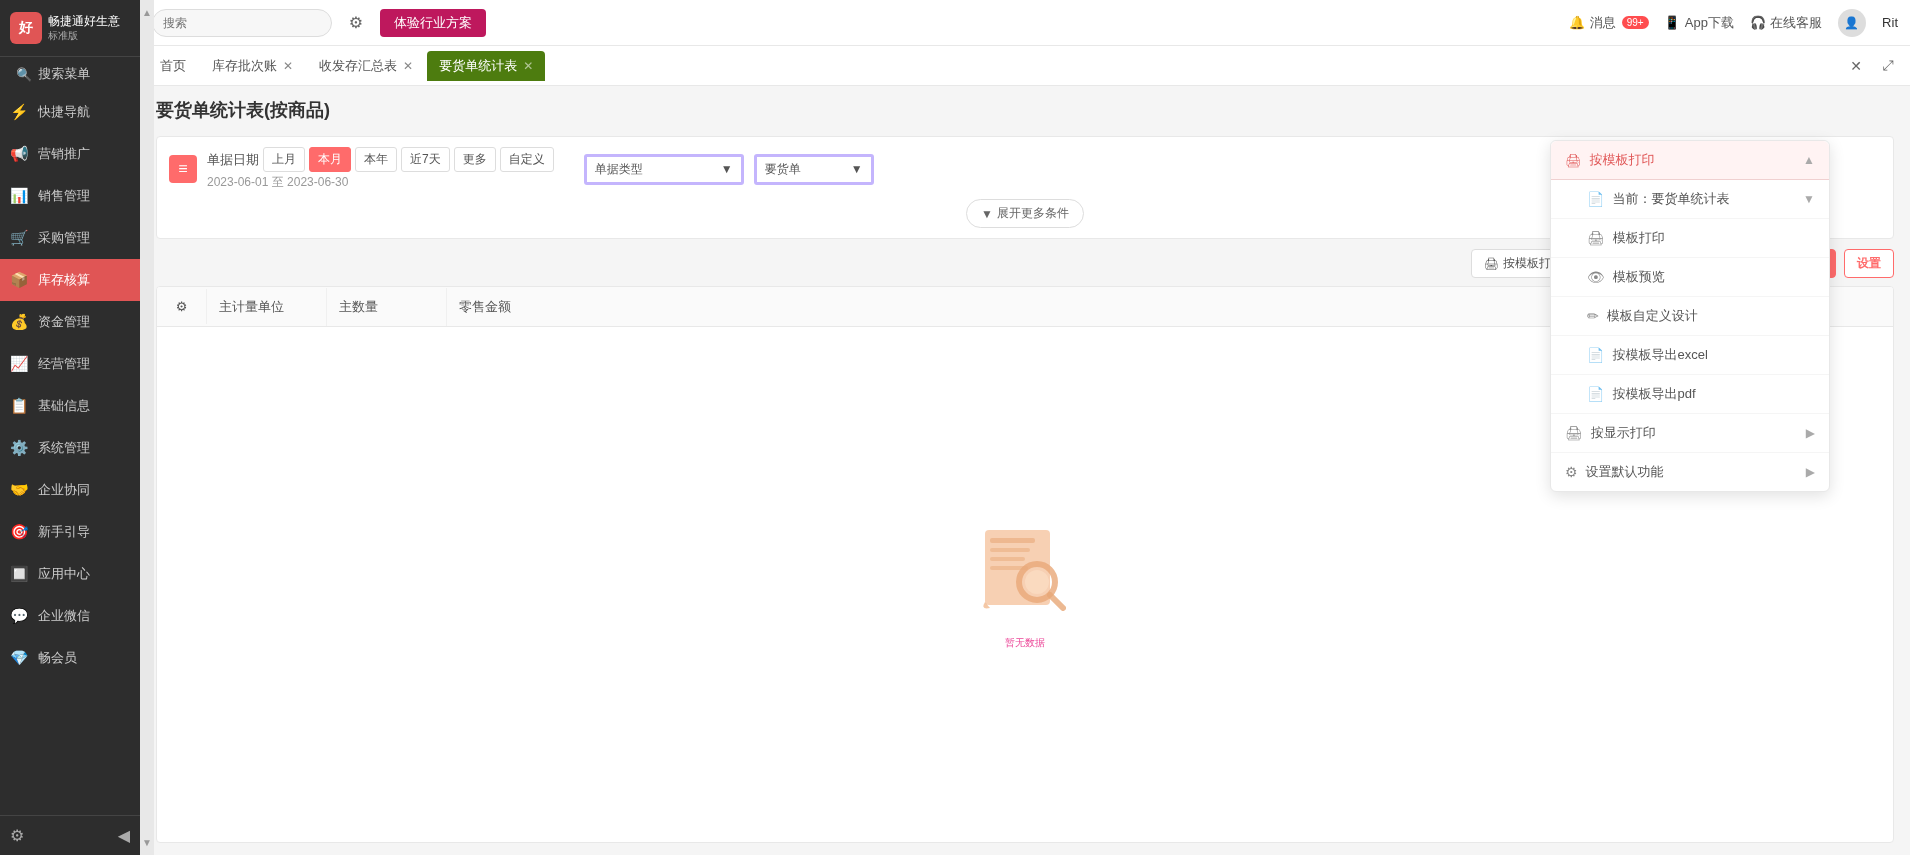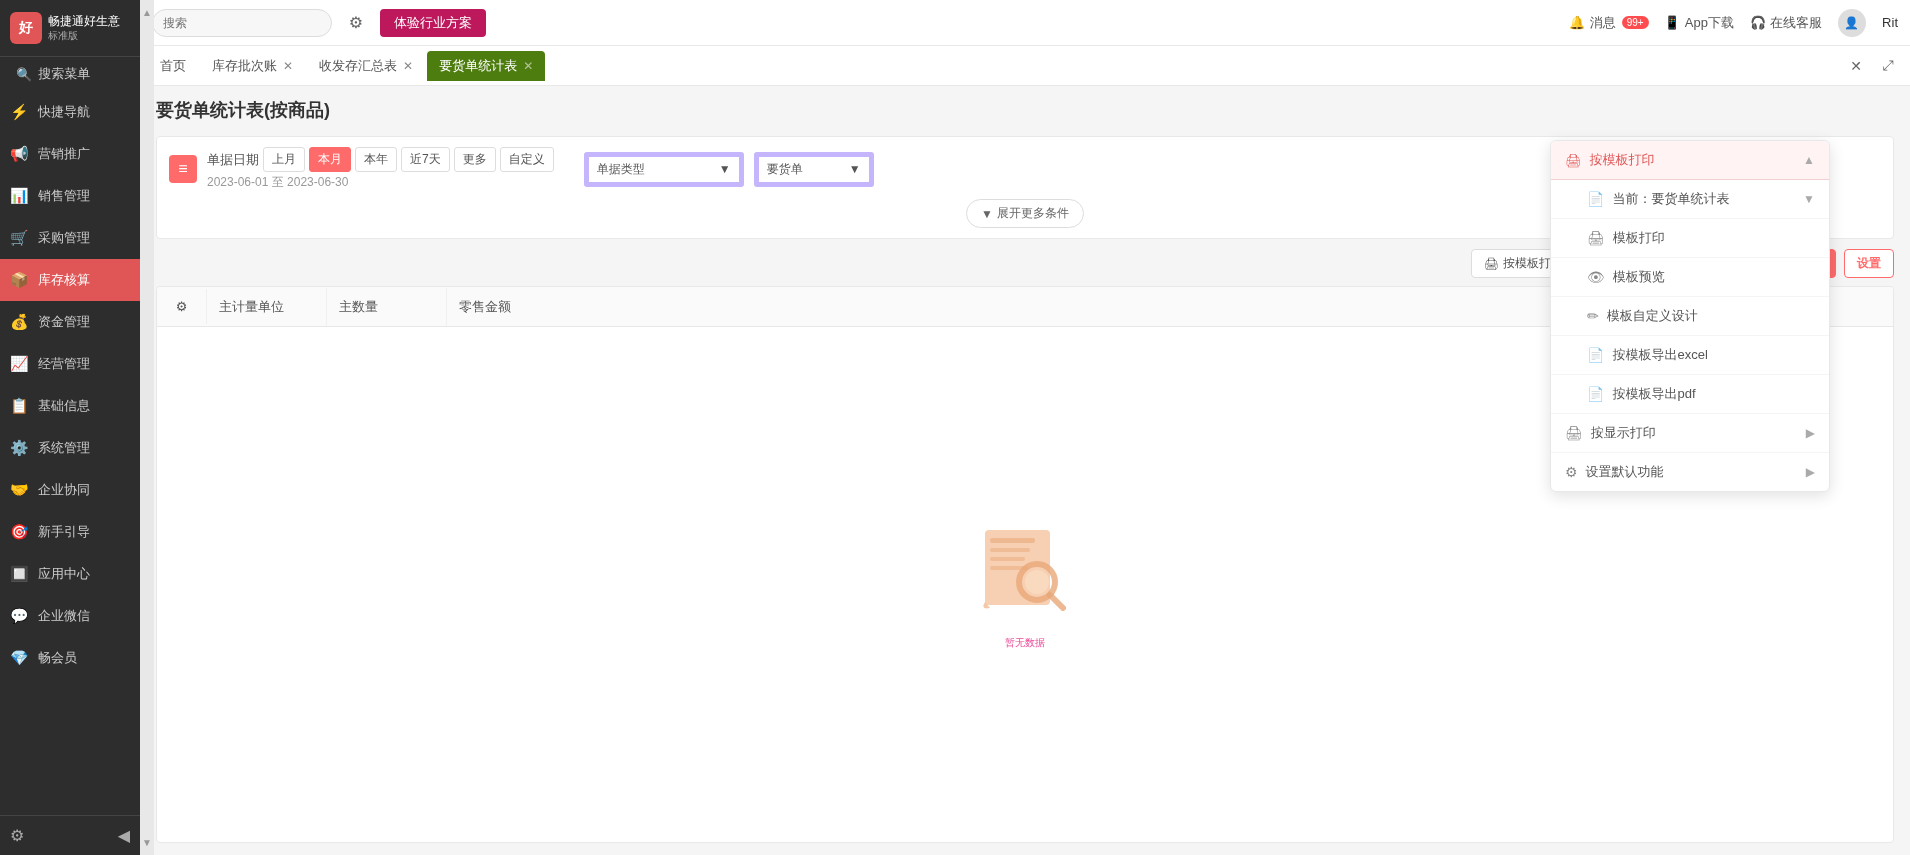"单据类型" .filter-select { border: 5px solid #c4b5fd -> 3px solid #c4b5fd }
